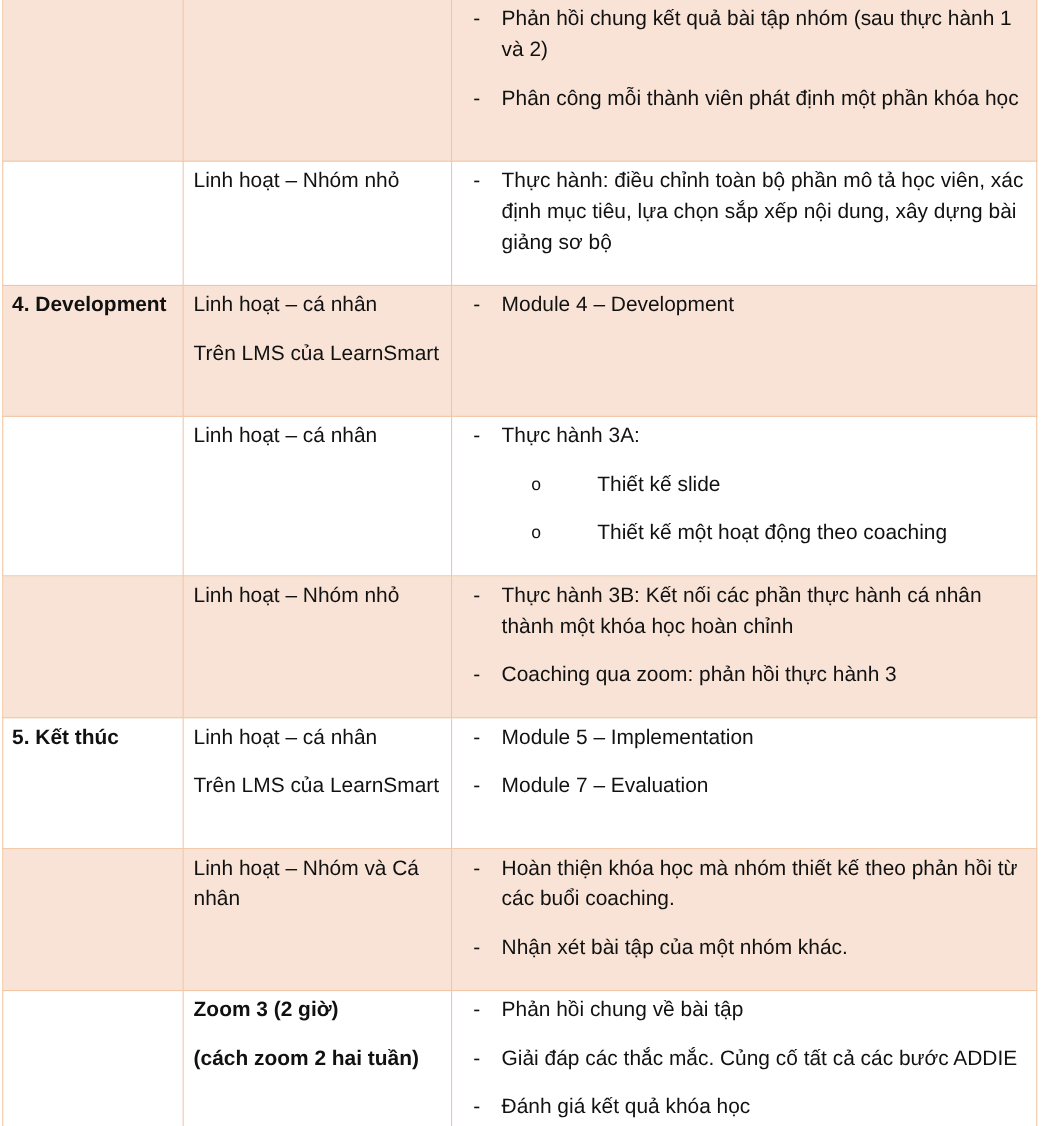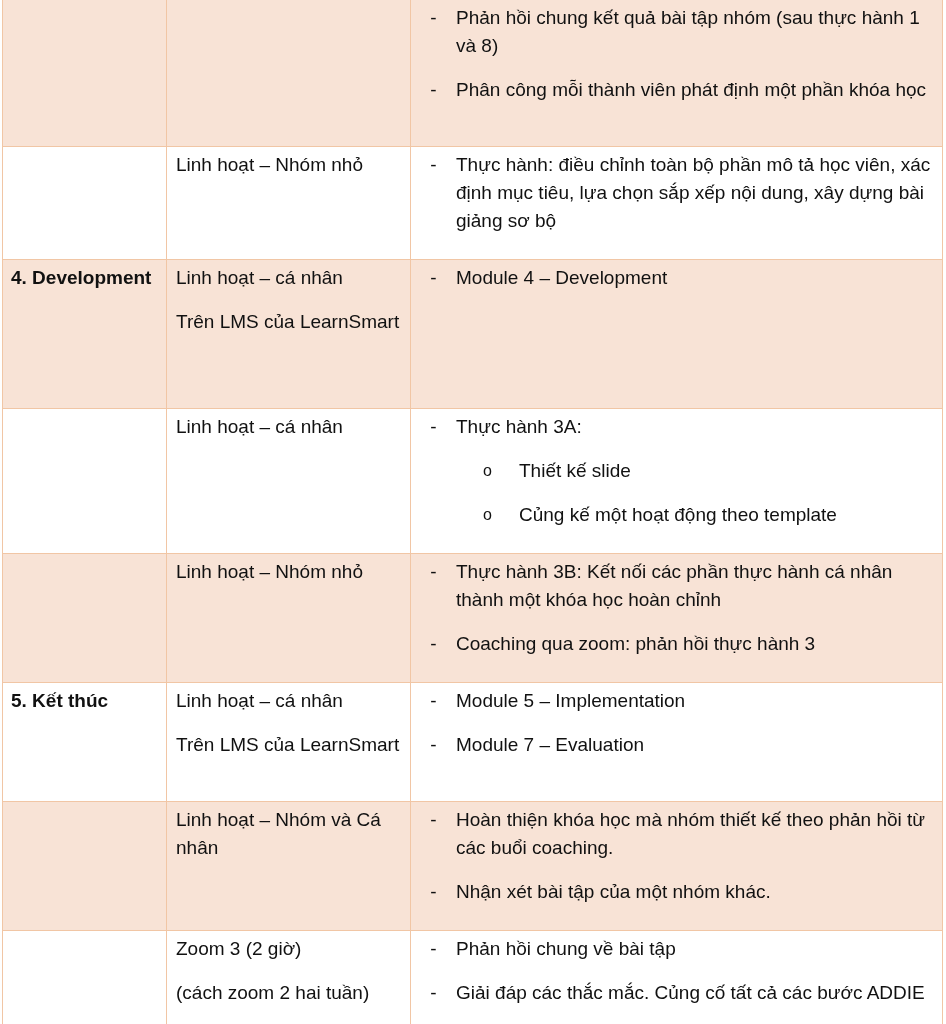"Phản hồi chung kết quả" span.txt { text: 8 -> 2 }
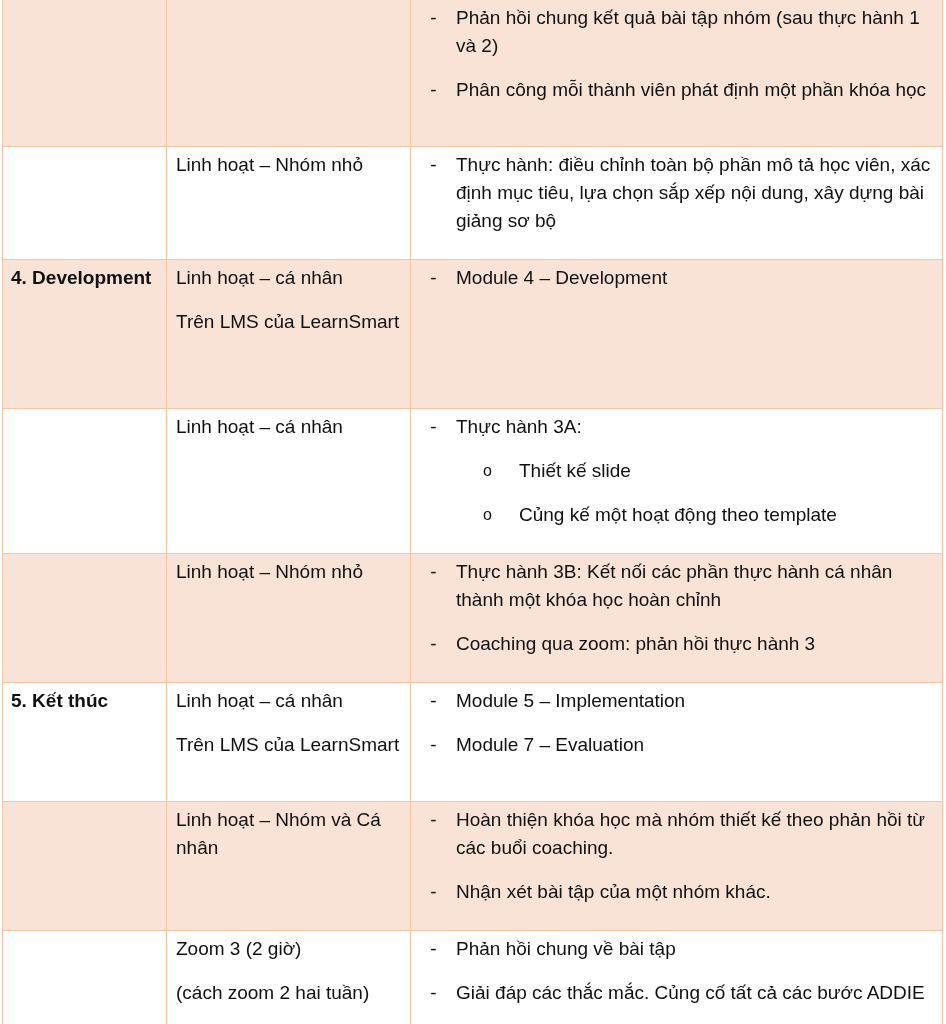"4. Development" tr.shade { height: 149px -> 119px }
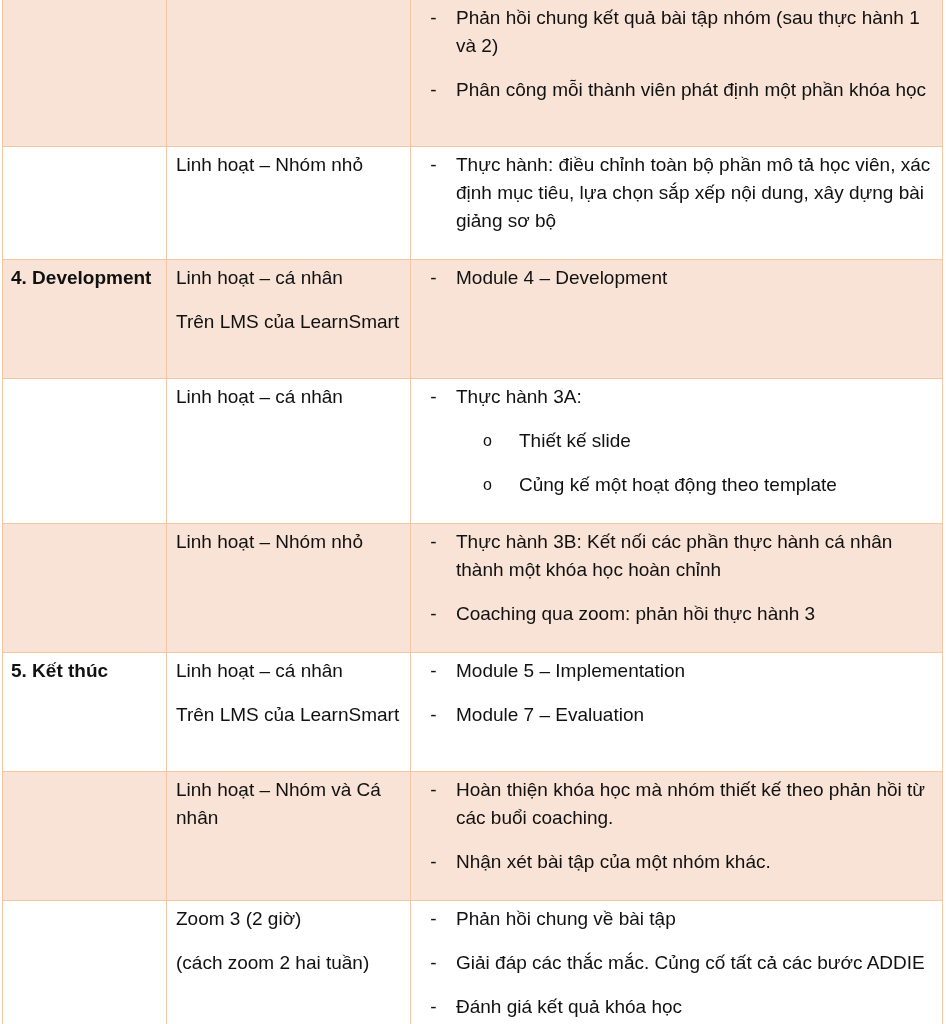"Thiết kế slide" .sub .txt { margin-left: none -> 24px }
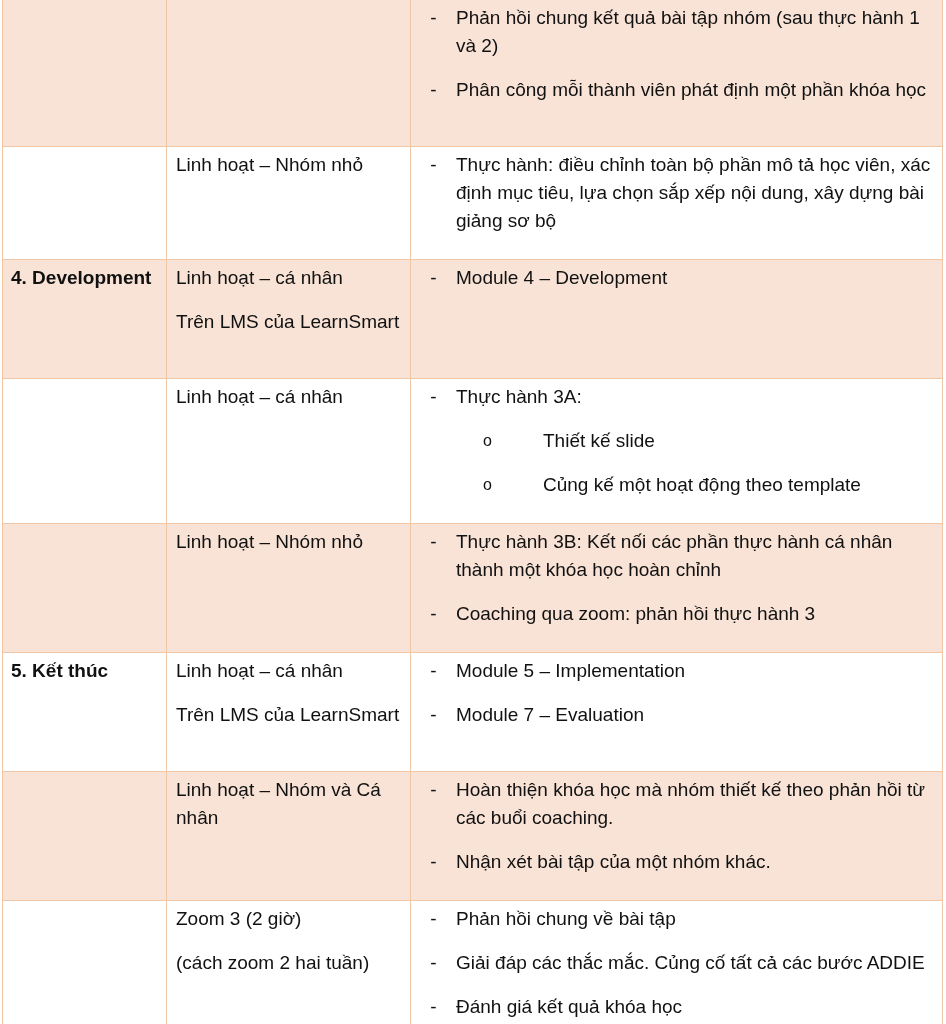"Củng kế một hoạt động" span.txt { text: Củng kế một hoạt động theo template -> Thiết kế một hoạt động theo coaching }
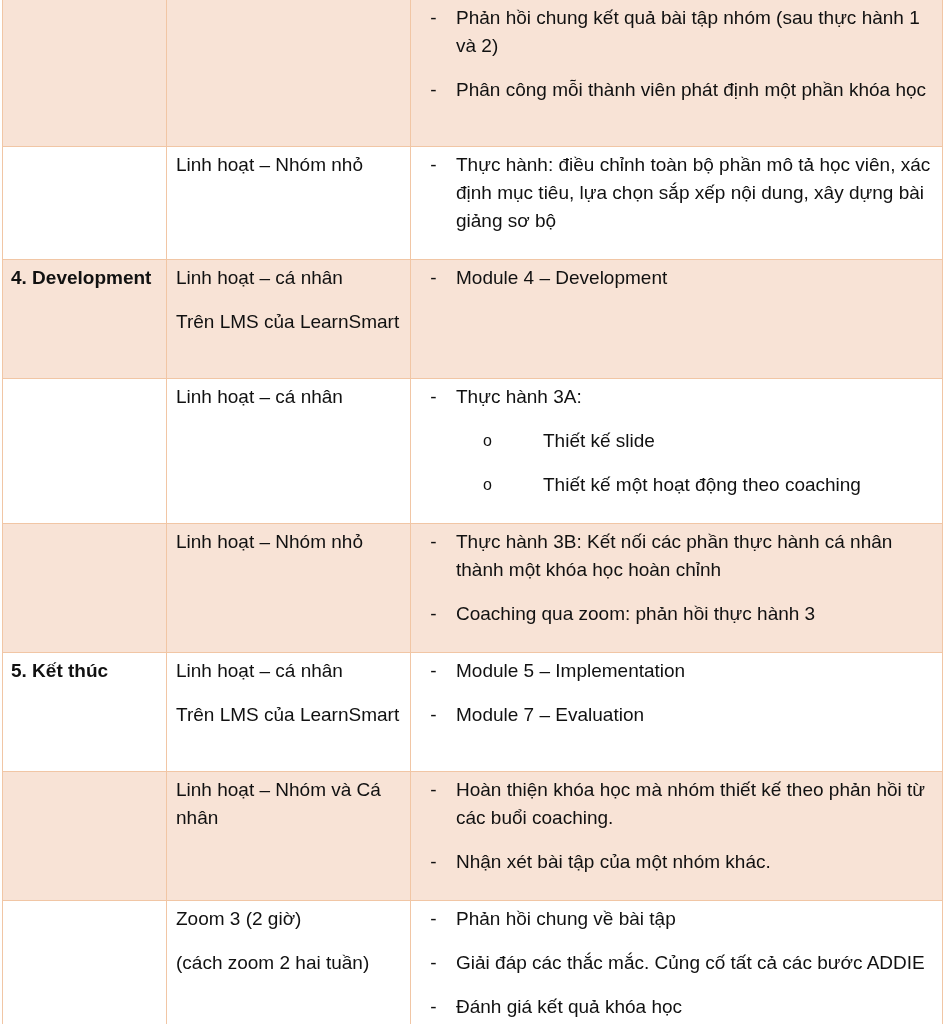"Zoom 3 (2 giờ)" .c2 .line.bold { font-weight: normal -> bold }
